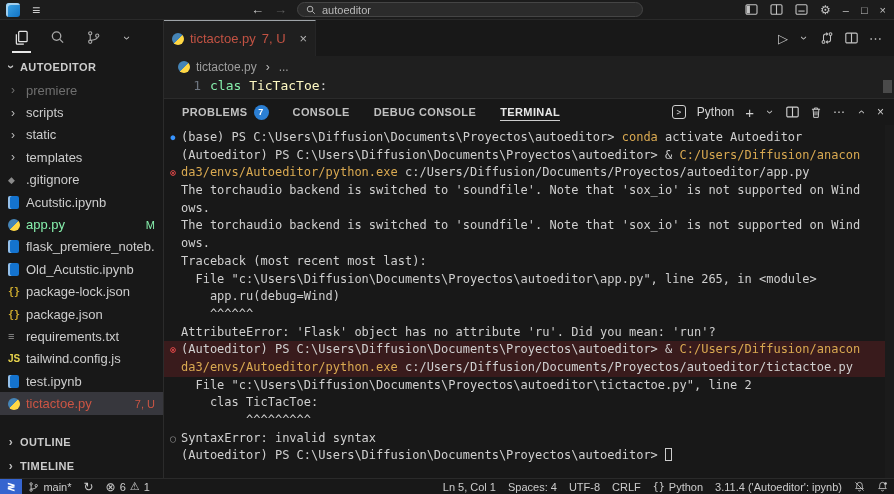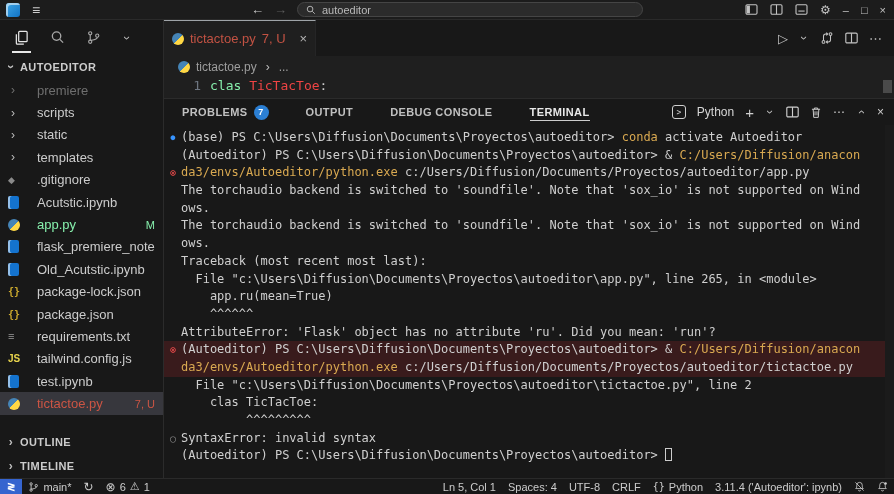"premiere" .lbl { margin-left: 11px -> none }
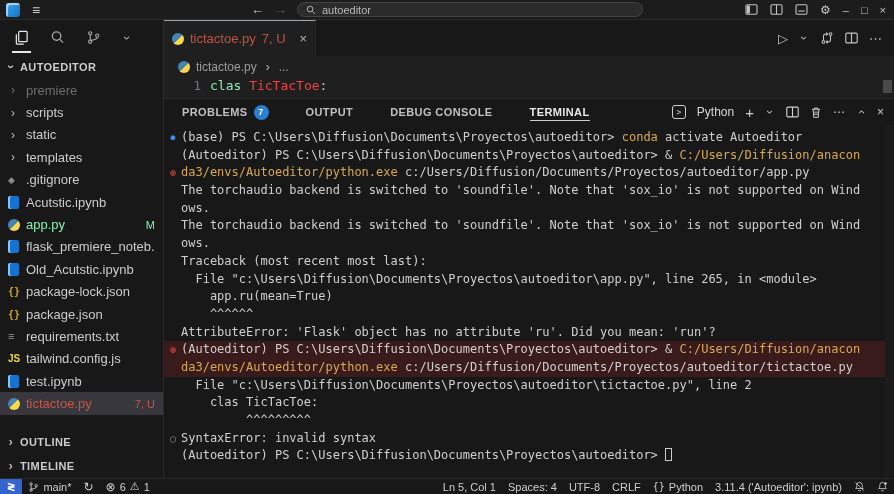"TicTacToe" .tok-cls { color: #ef4444 -> #fef9c3 }
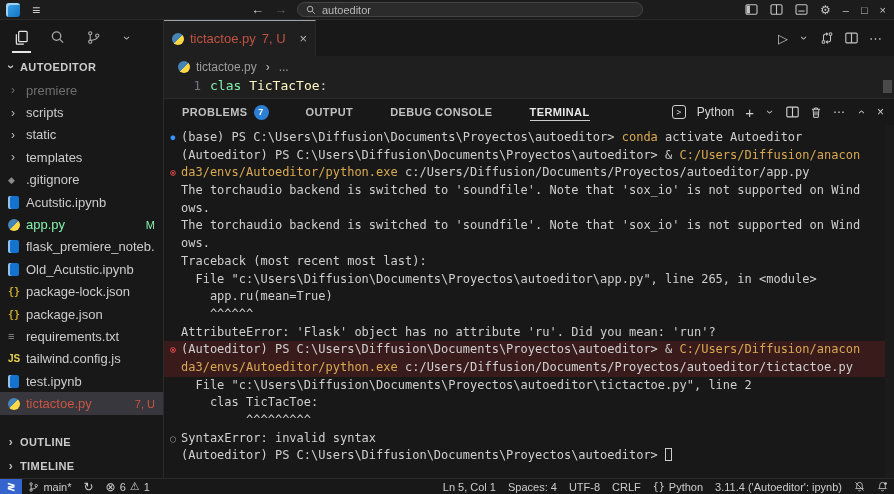"PROBLEMS" .panel-tabs { gap: 21px -> 8px }
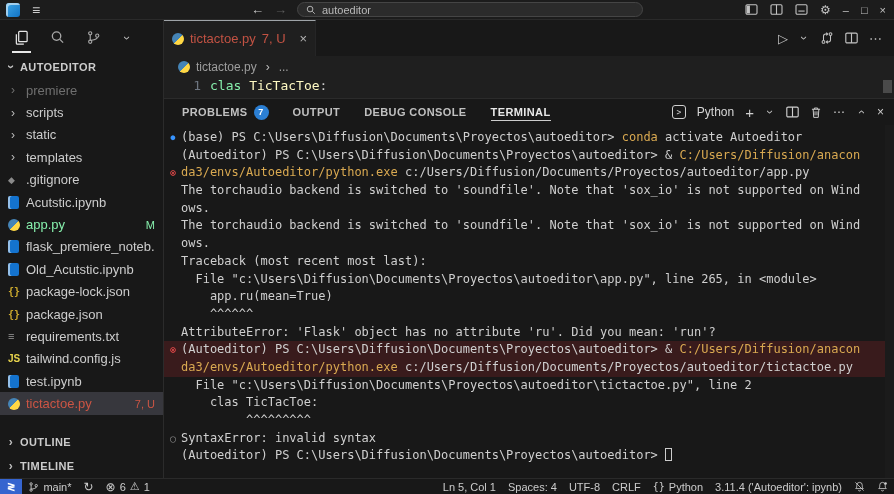"OUTPUT" span { text: OUTPUT -> CONSOLE }
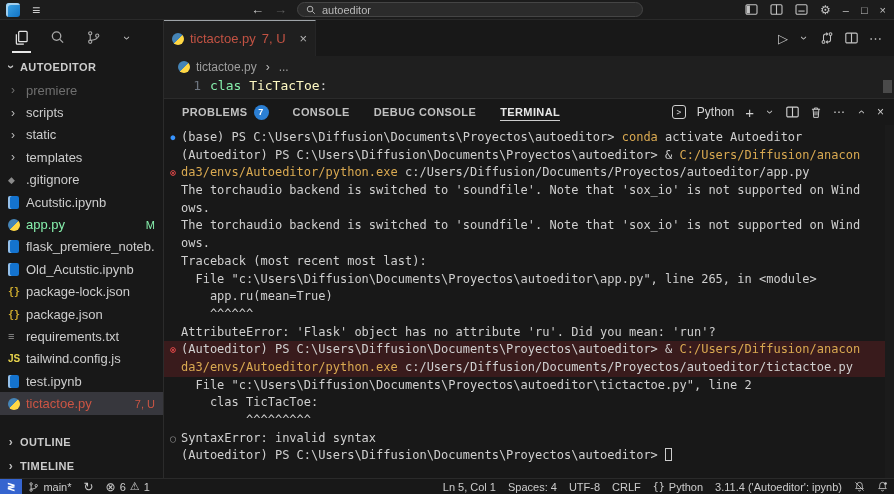"app.ru(mean=True)" span { text: mean=True -> debug=Wind }
